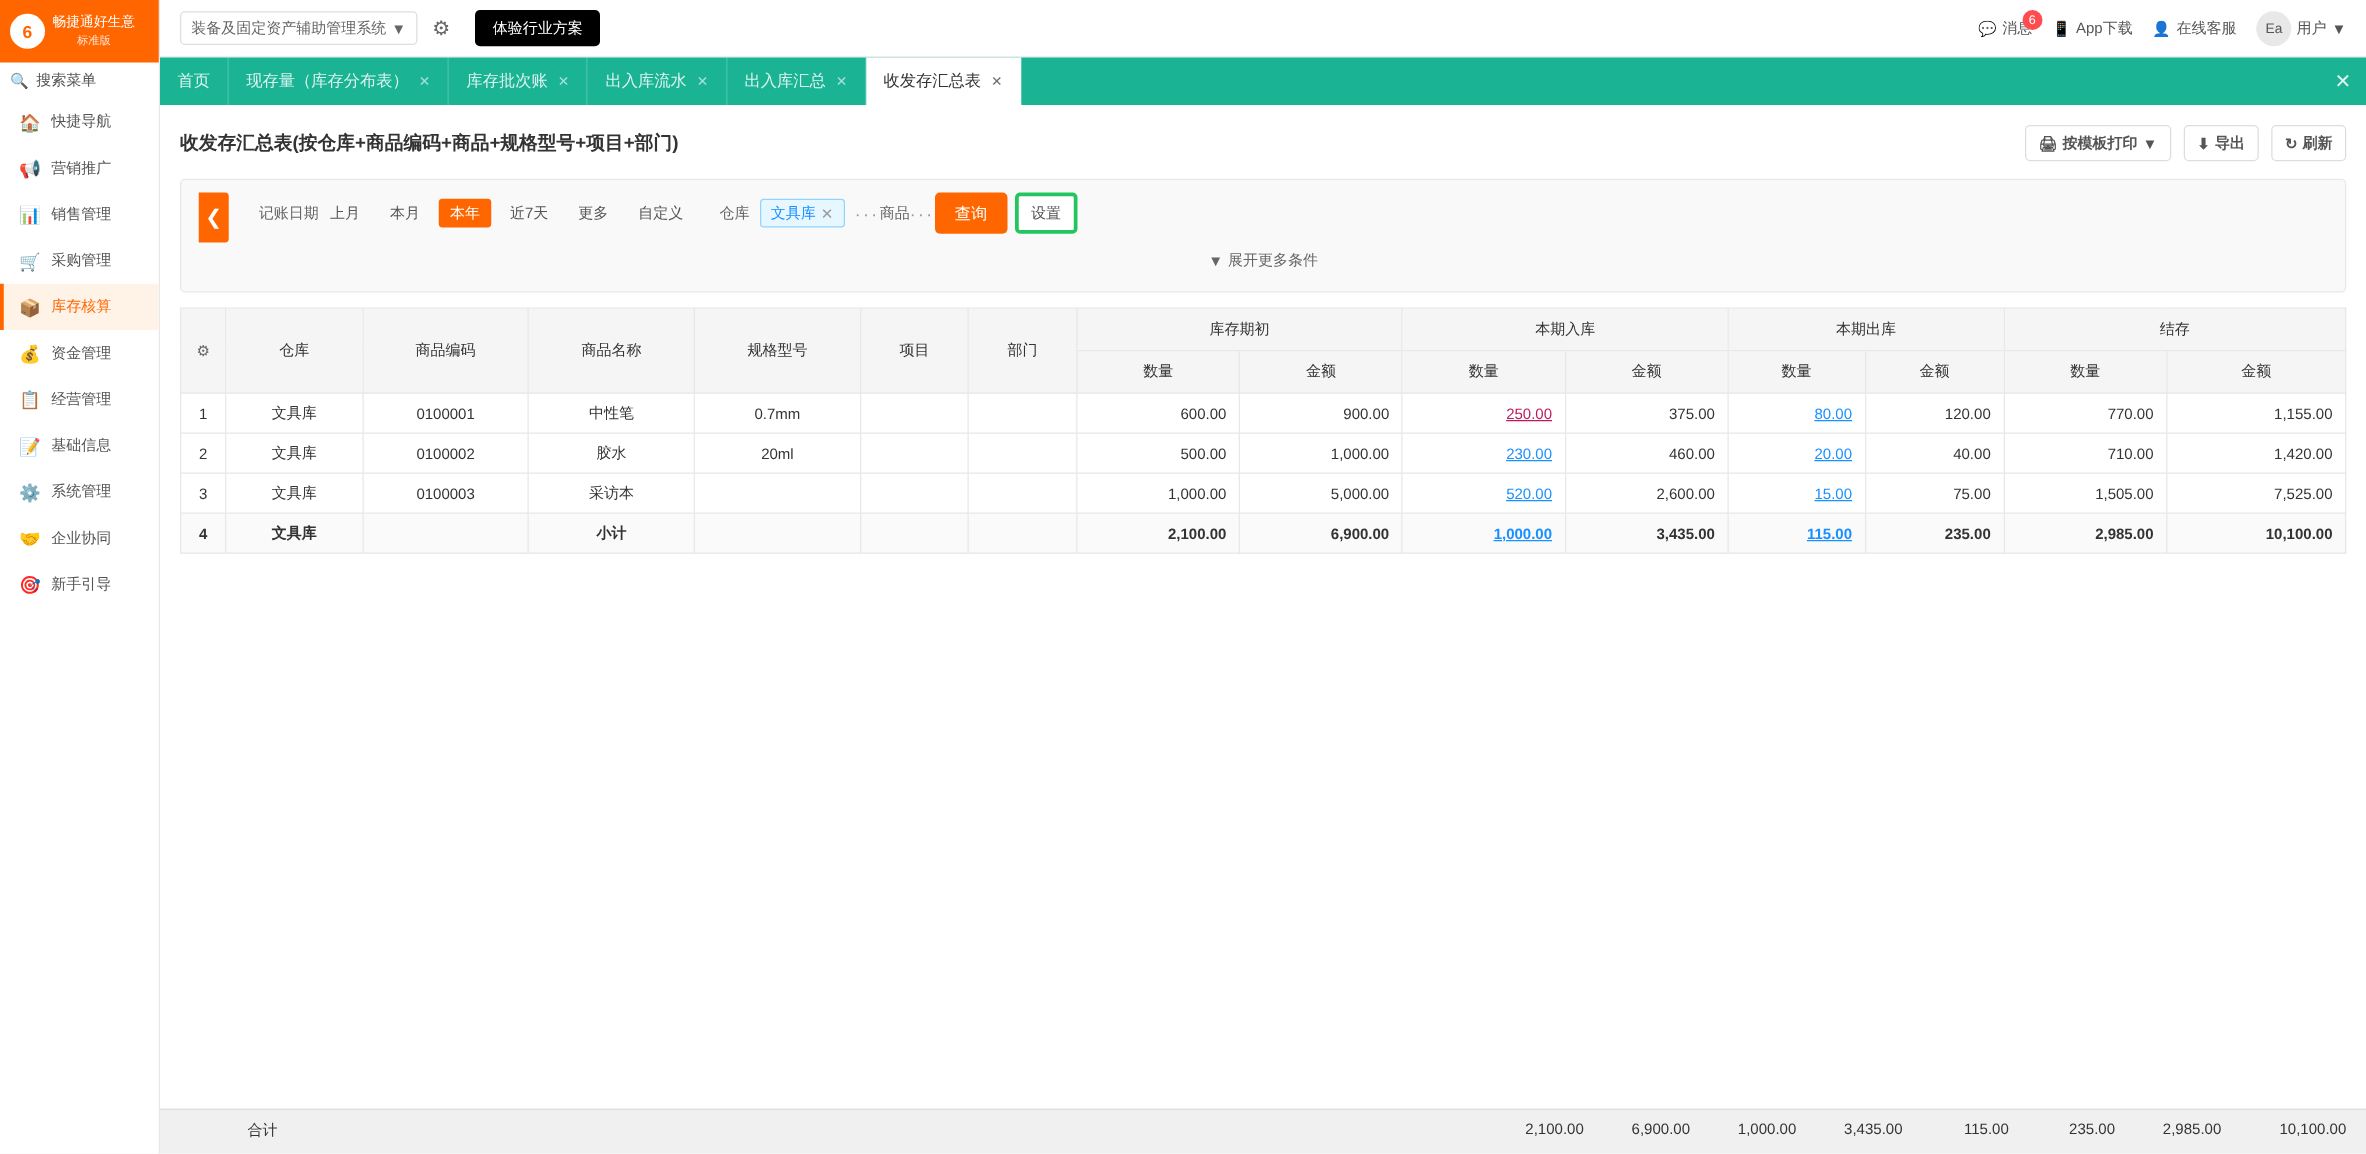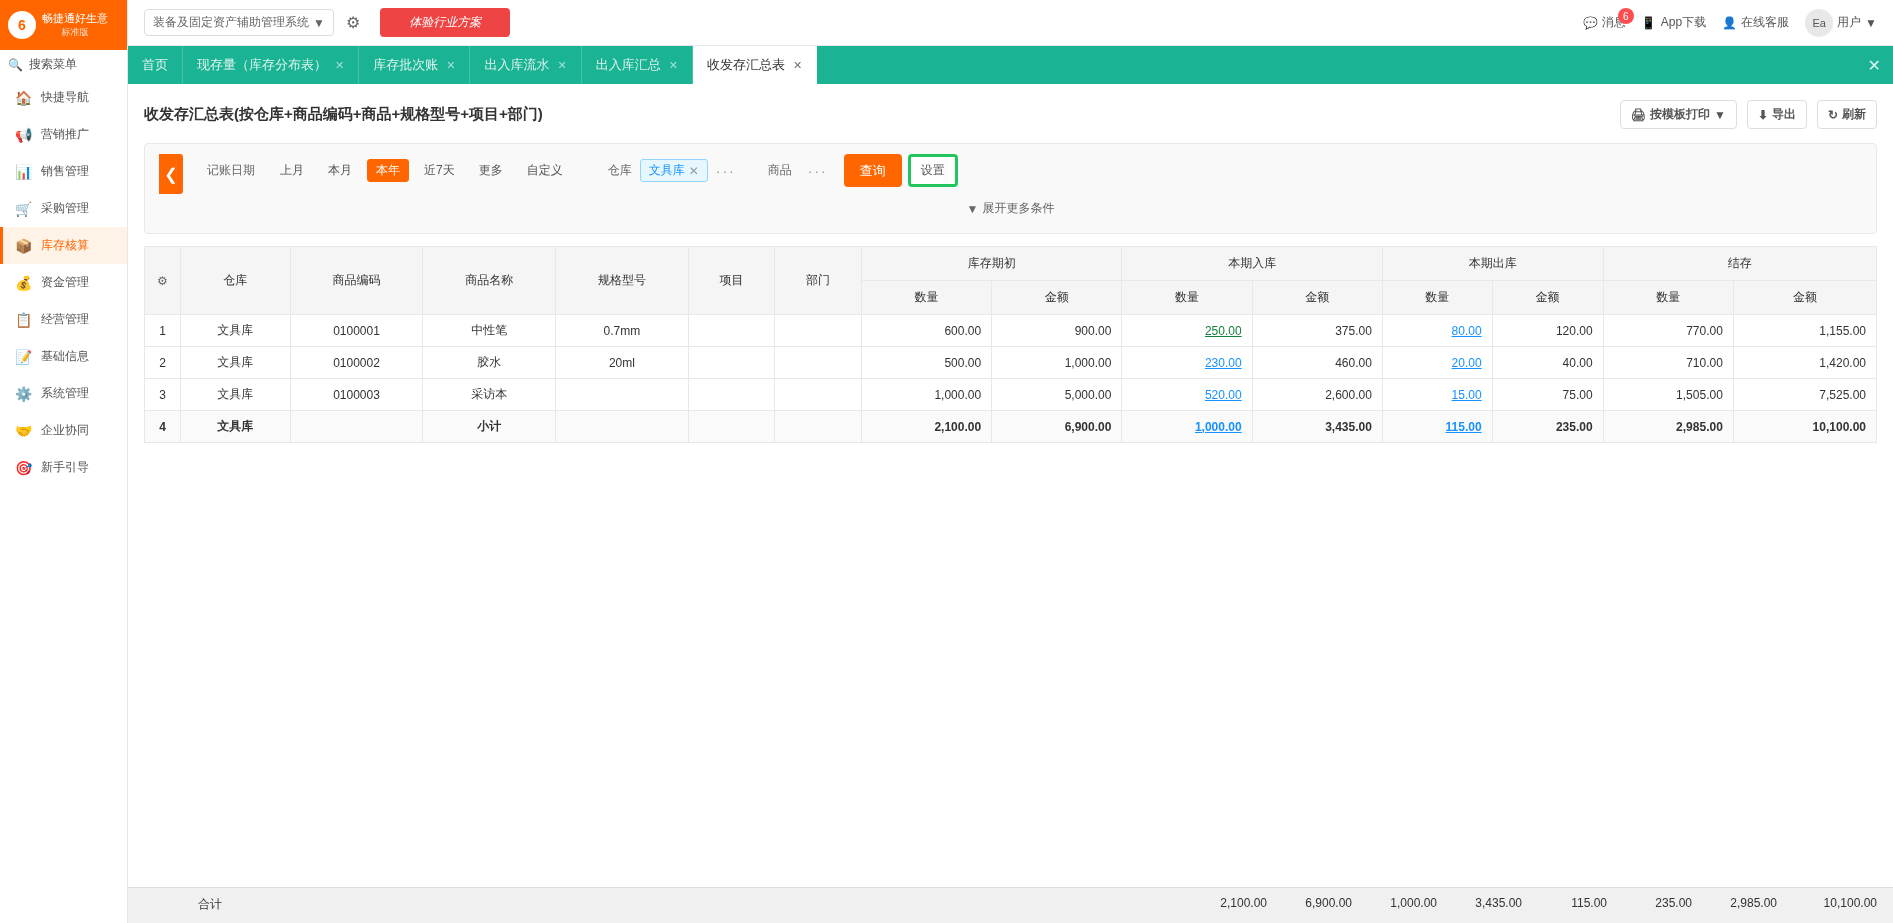"体验行业方案" .experience-btn { background: #ef4444 -> #000000; font-style: italic -> none; padding: 6px 29px -> 6px 14px }
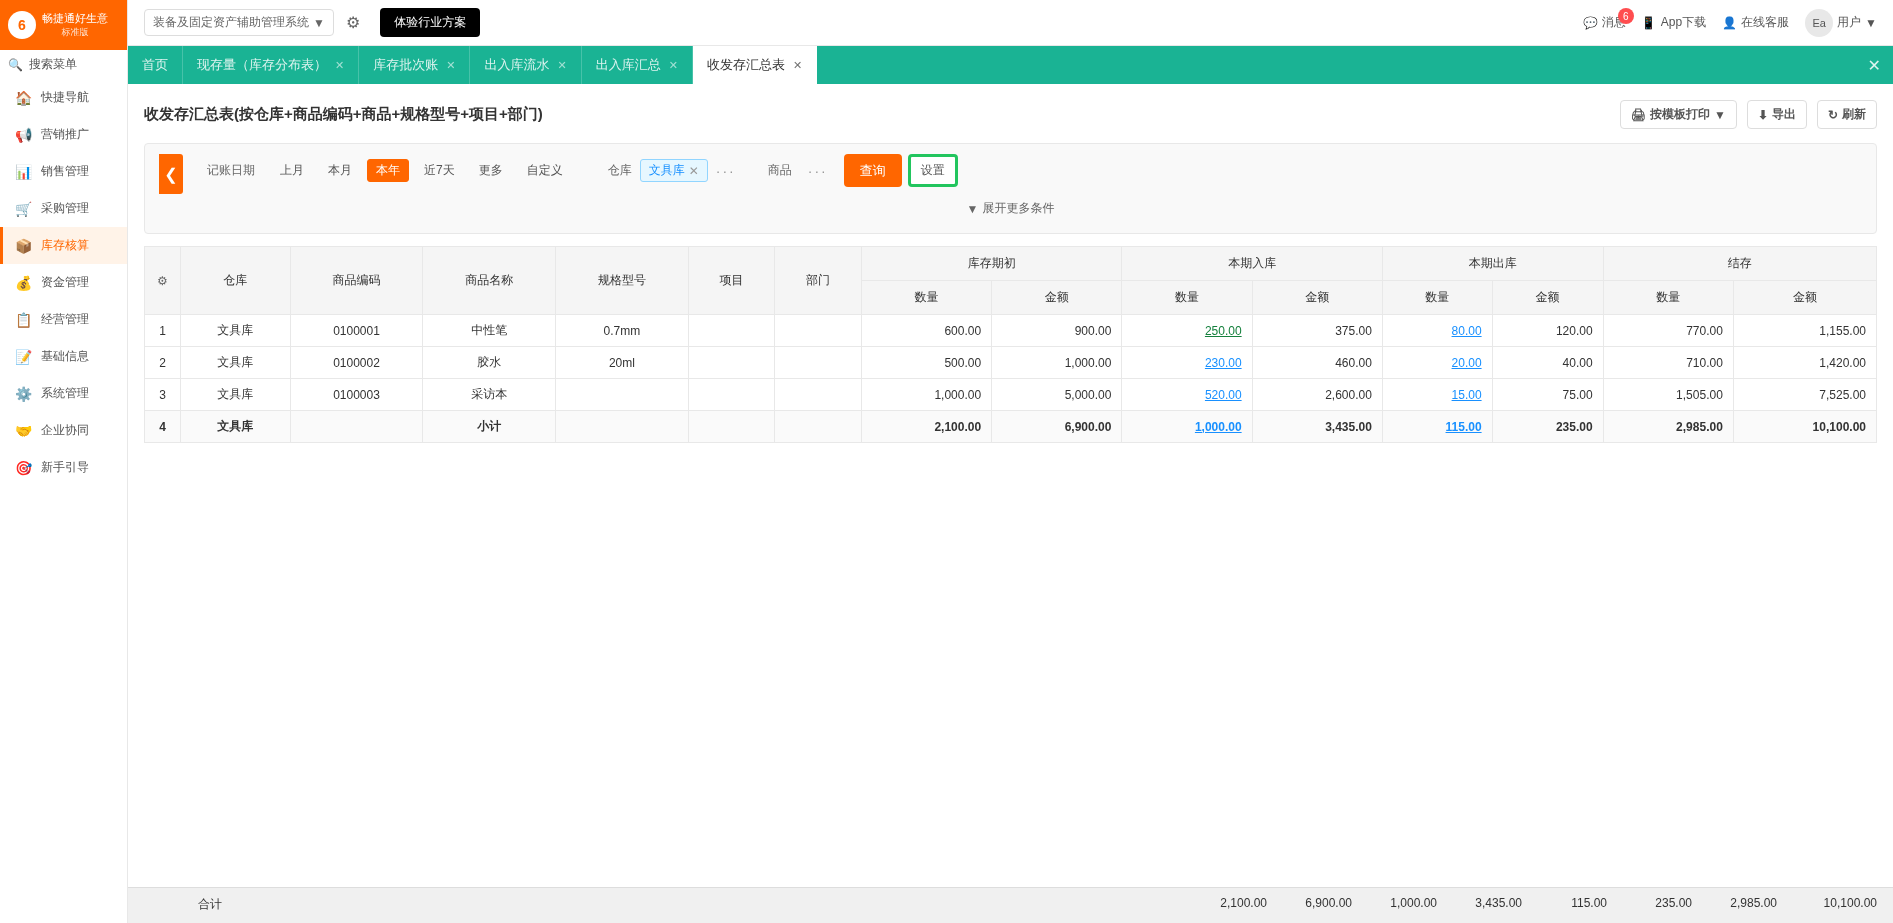"记账日期" .filter-row { gap: 16px -> 0 }
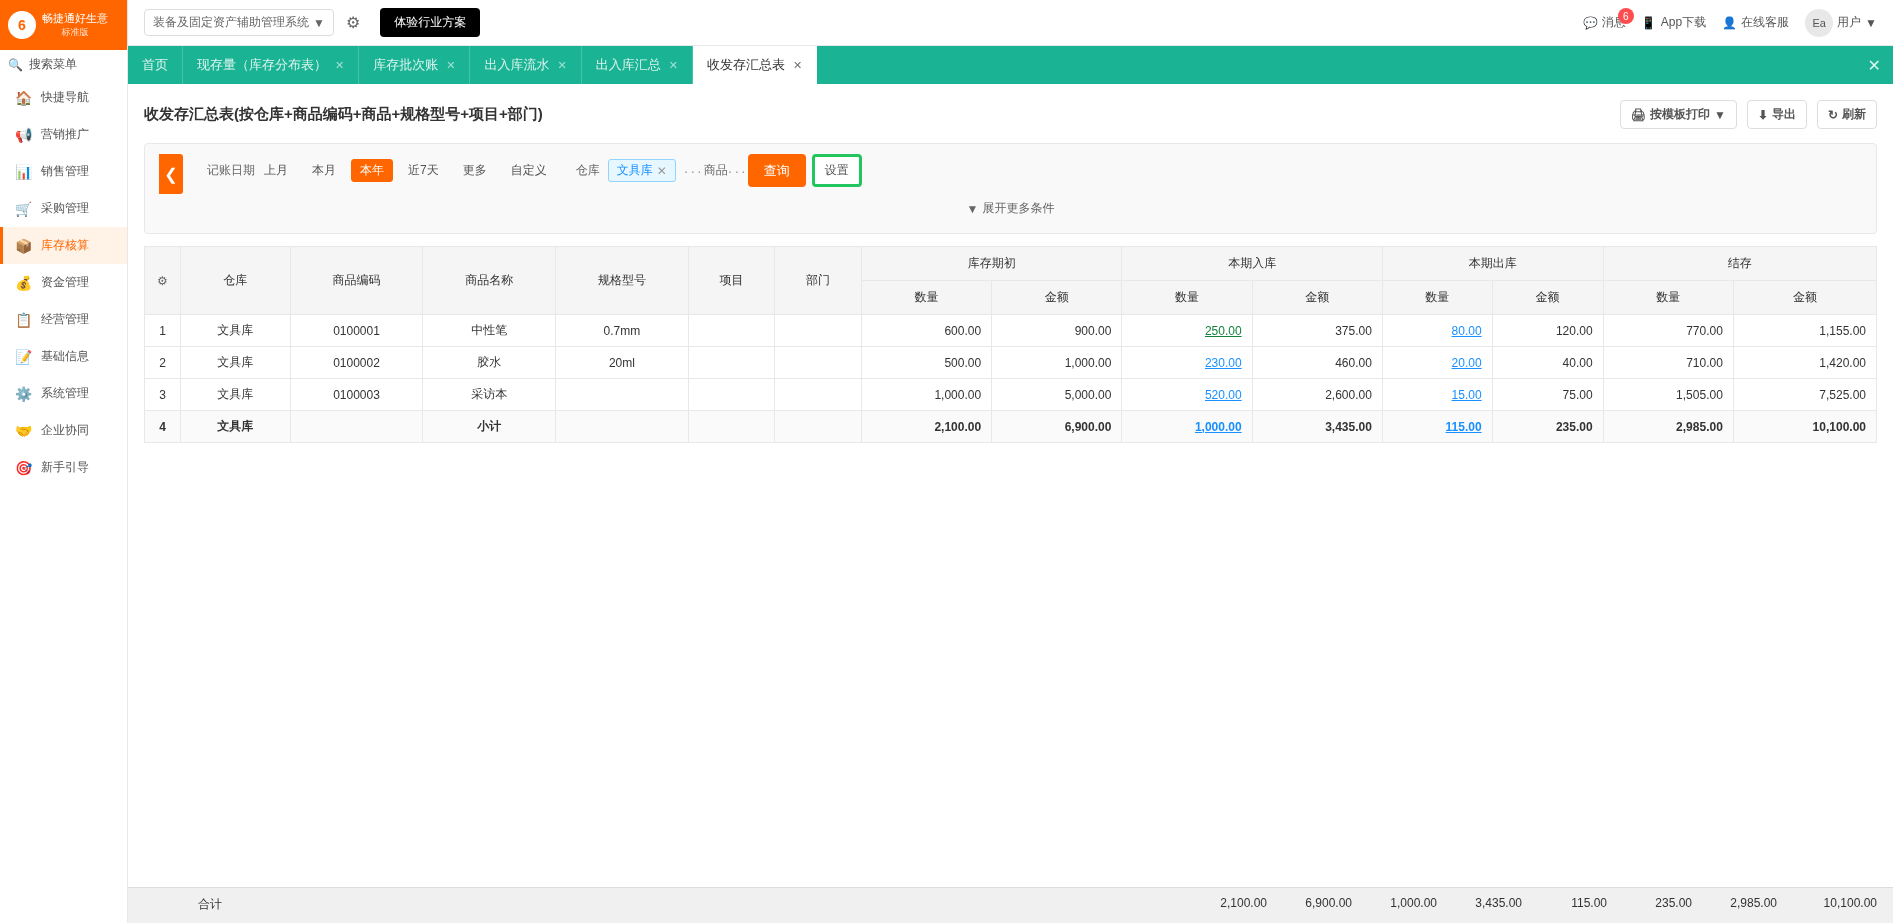"250.00" td.num-cell { color: #15803d -> #be185d }
